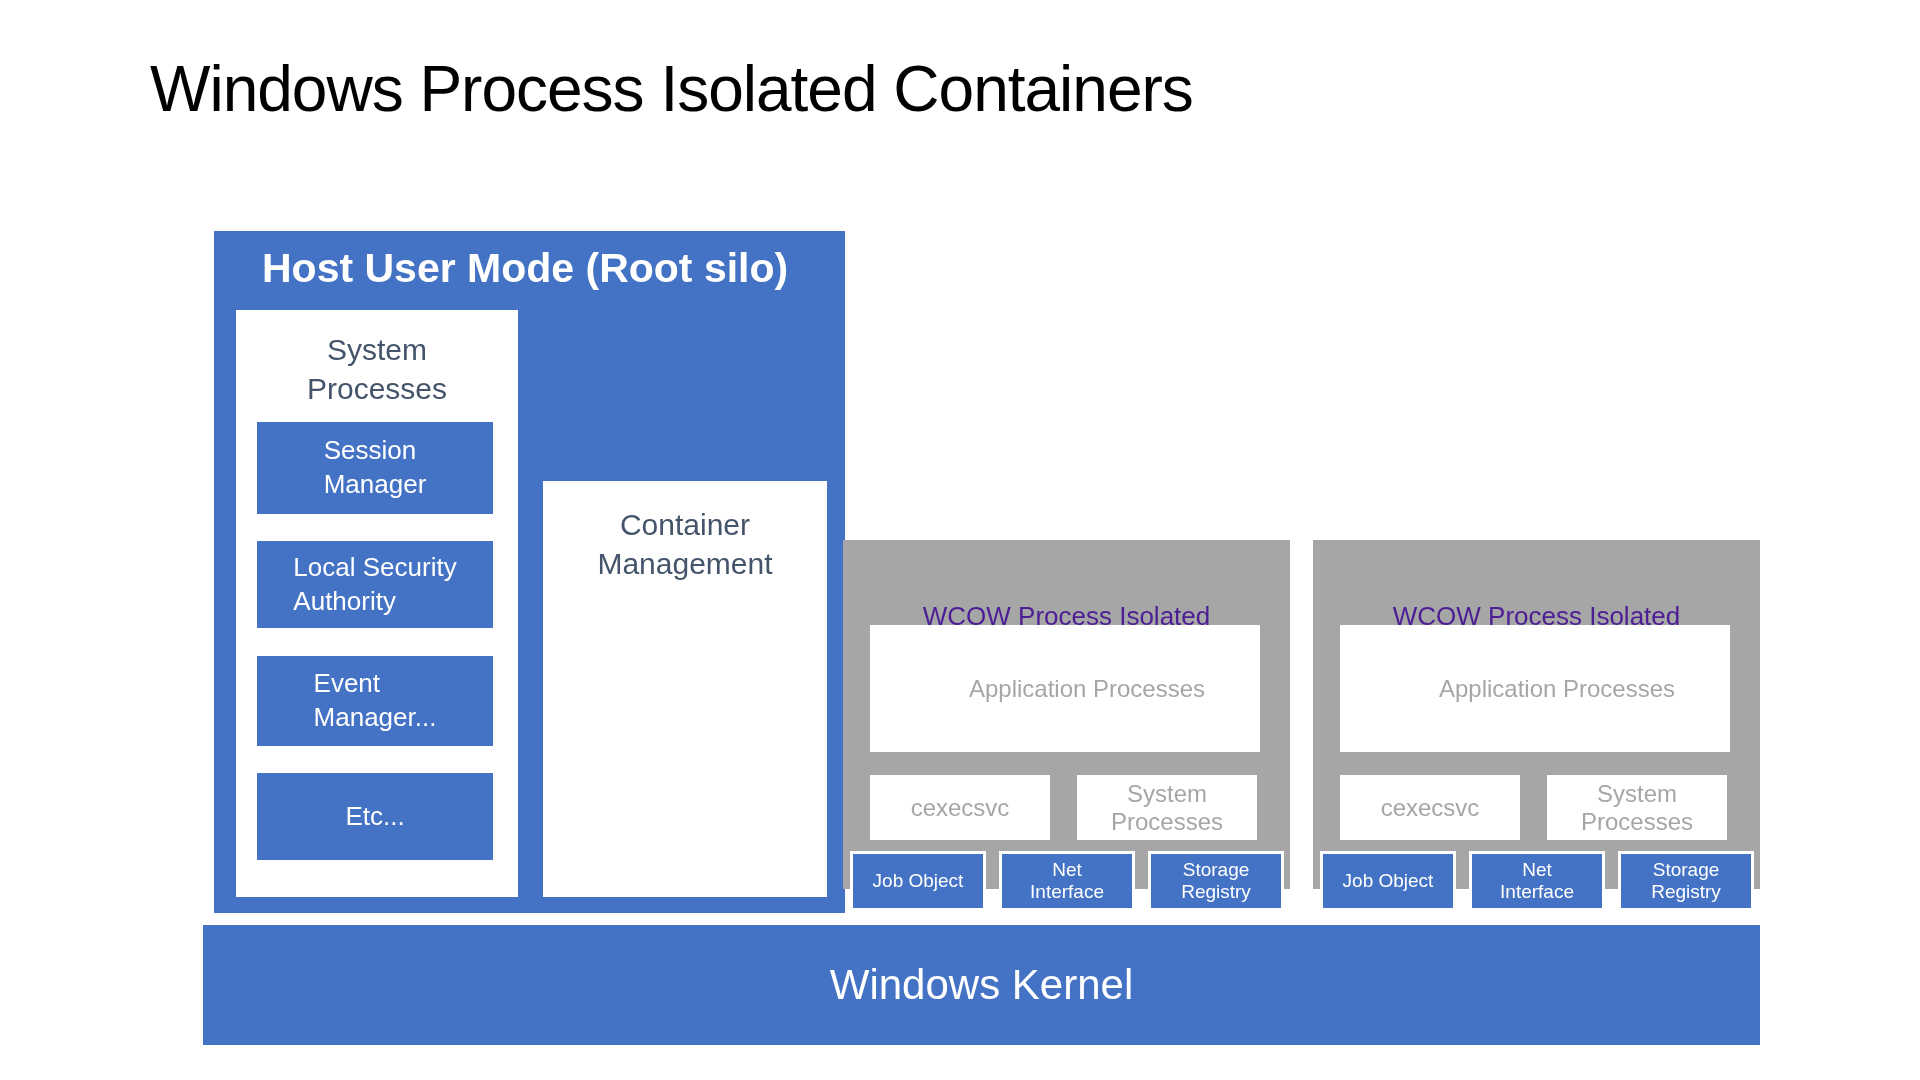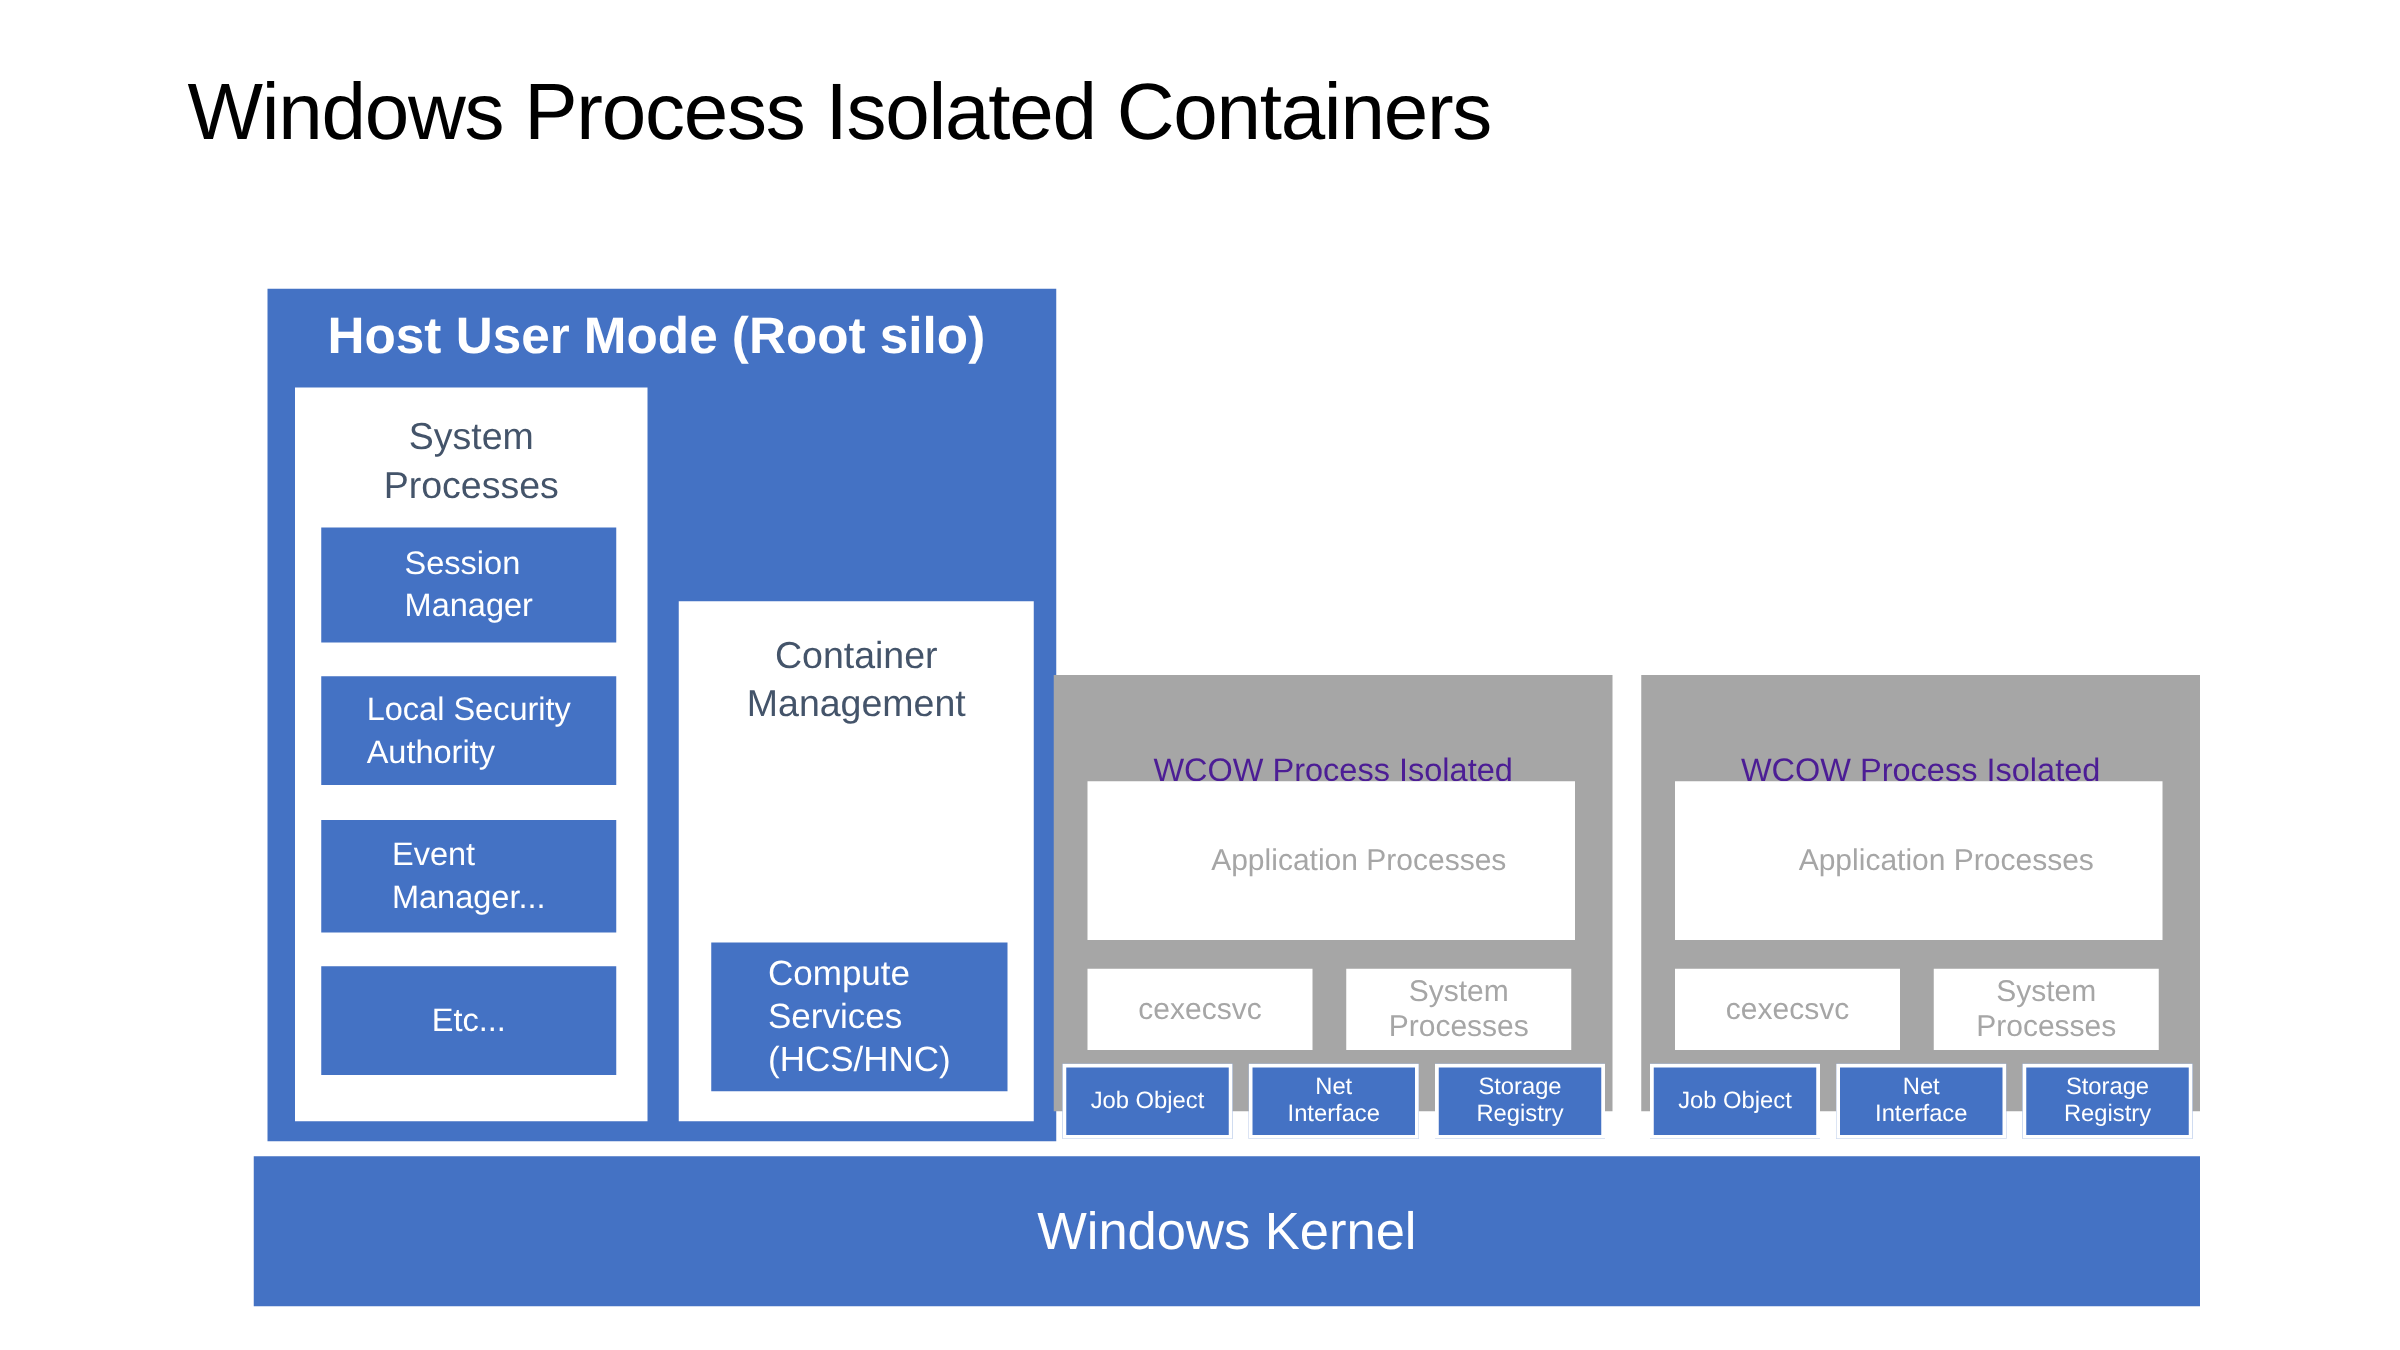"Compute" div.chip { html: <div> <span>Compute Services (HCS/HNC)</span> </div> -> none }
